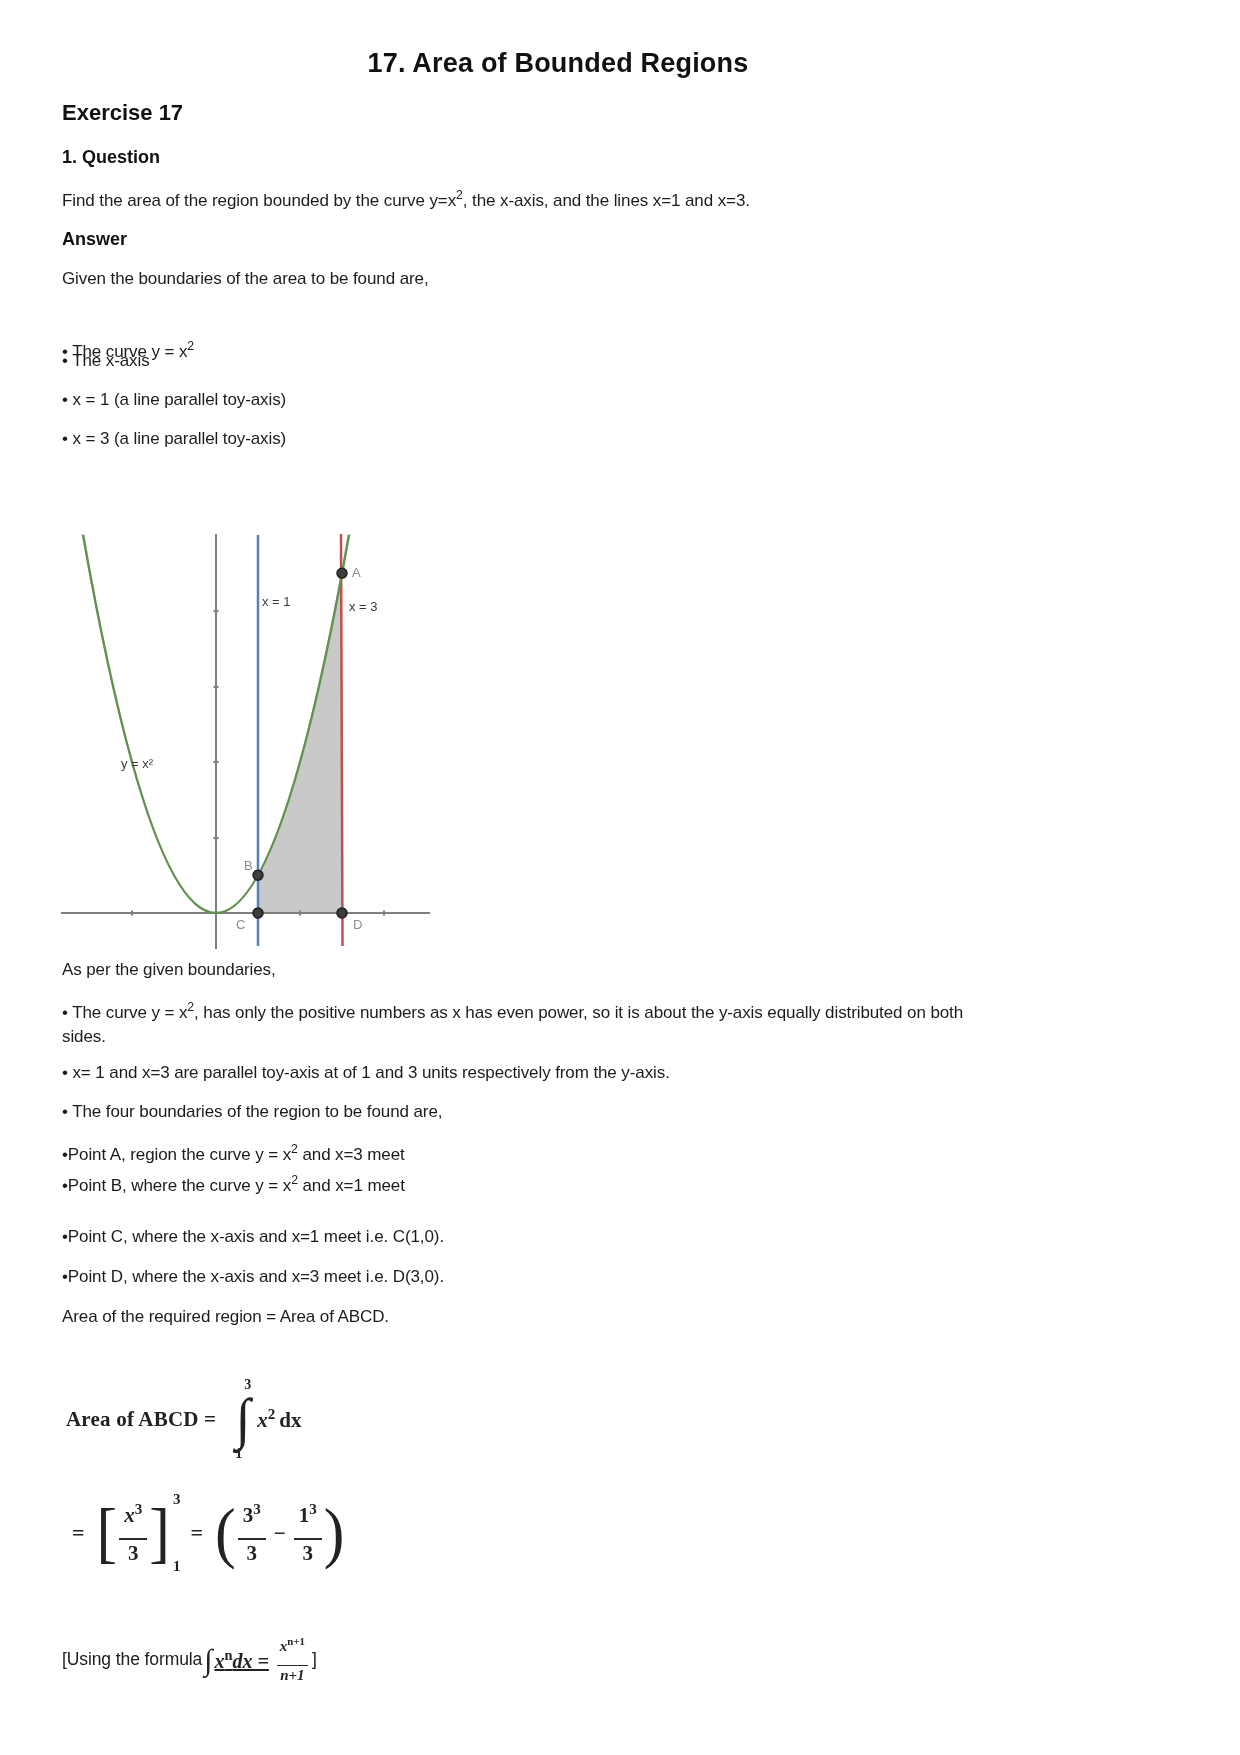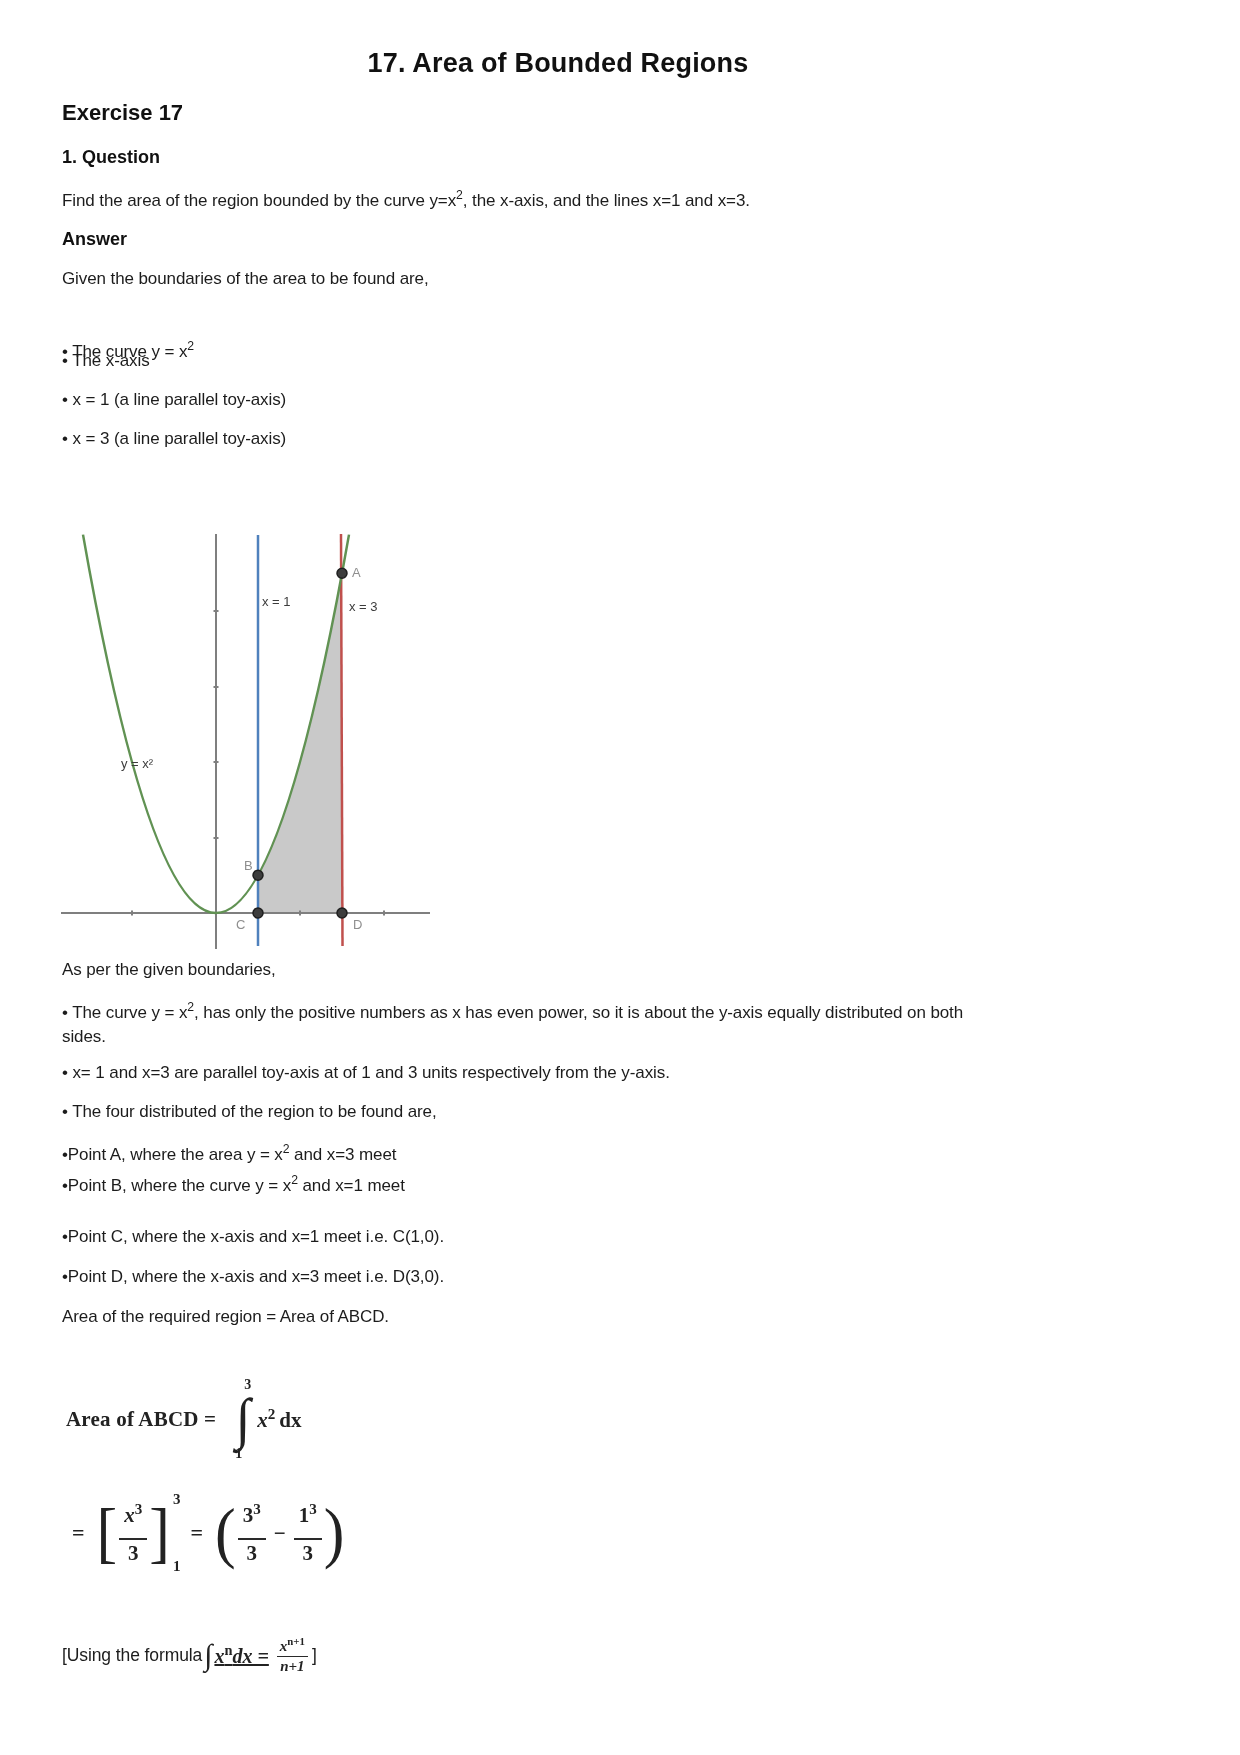"• The four distributed of" span { text: distributed -> boundaries }
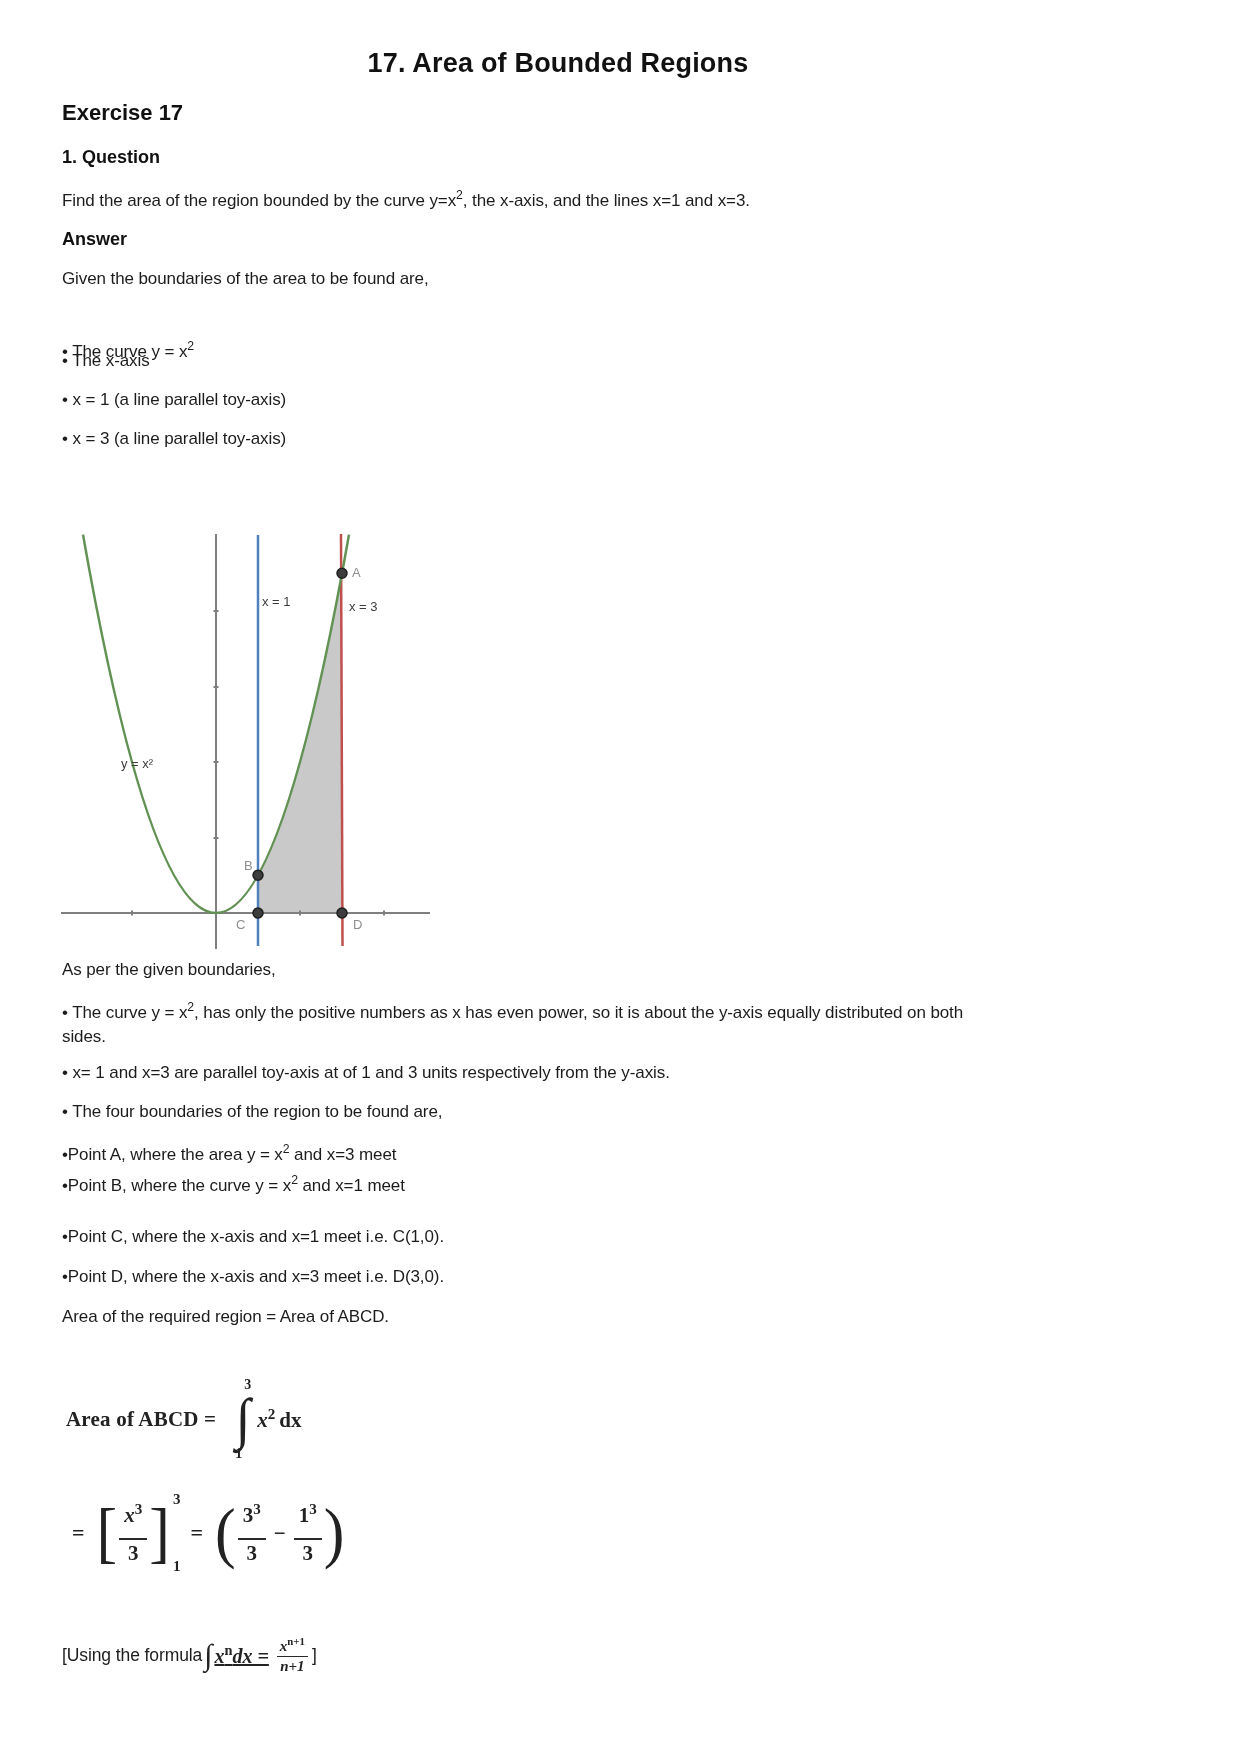"•Point A, where the area" span { text: where the area -> region the curve }
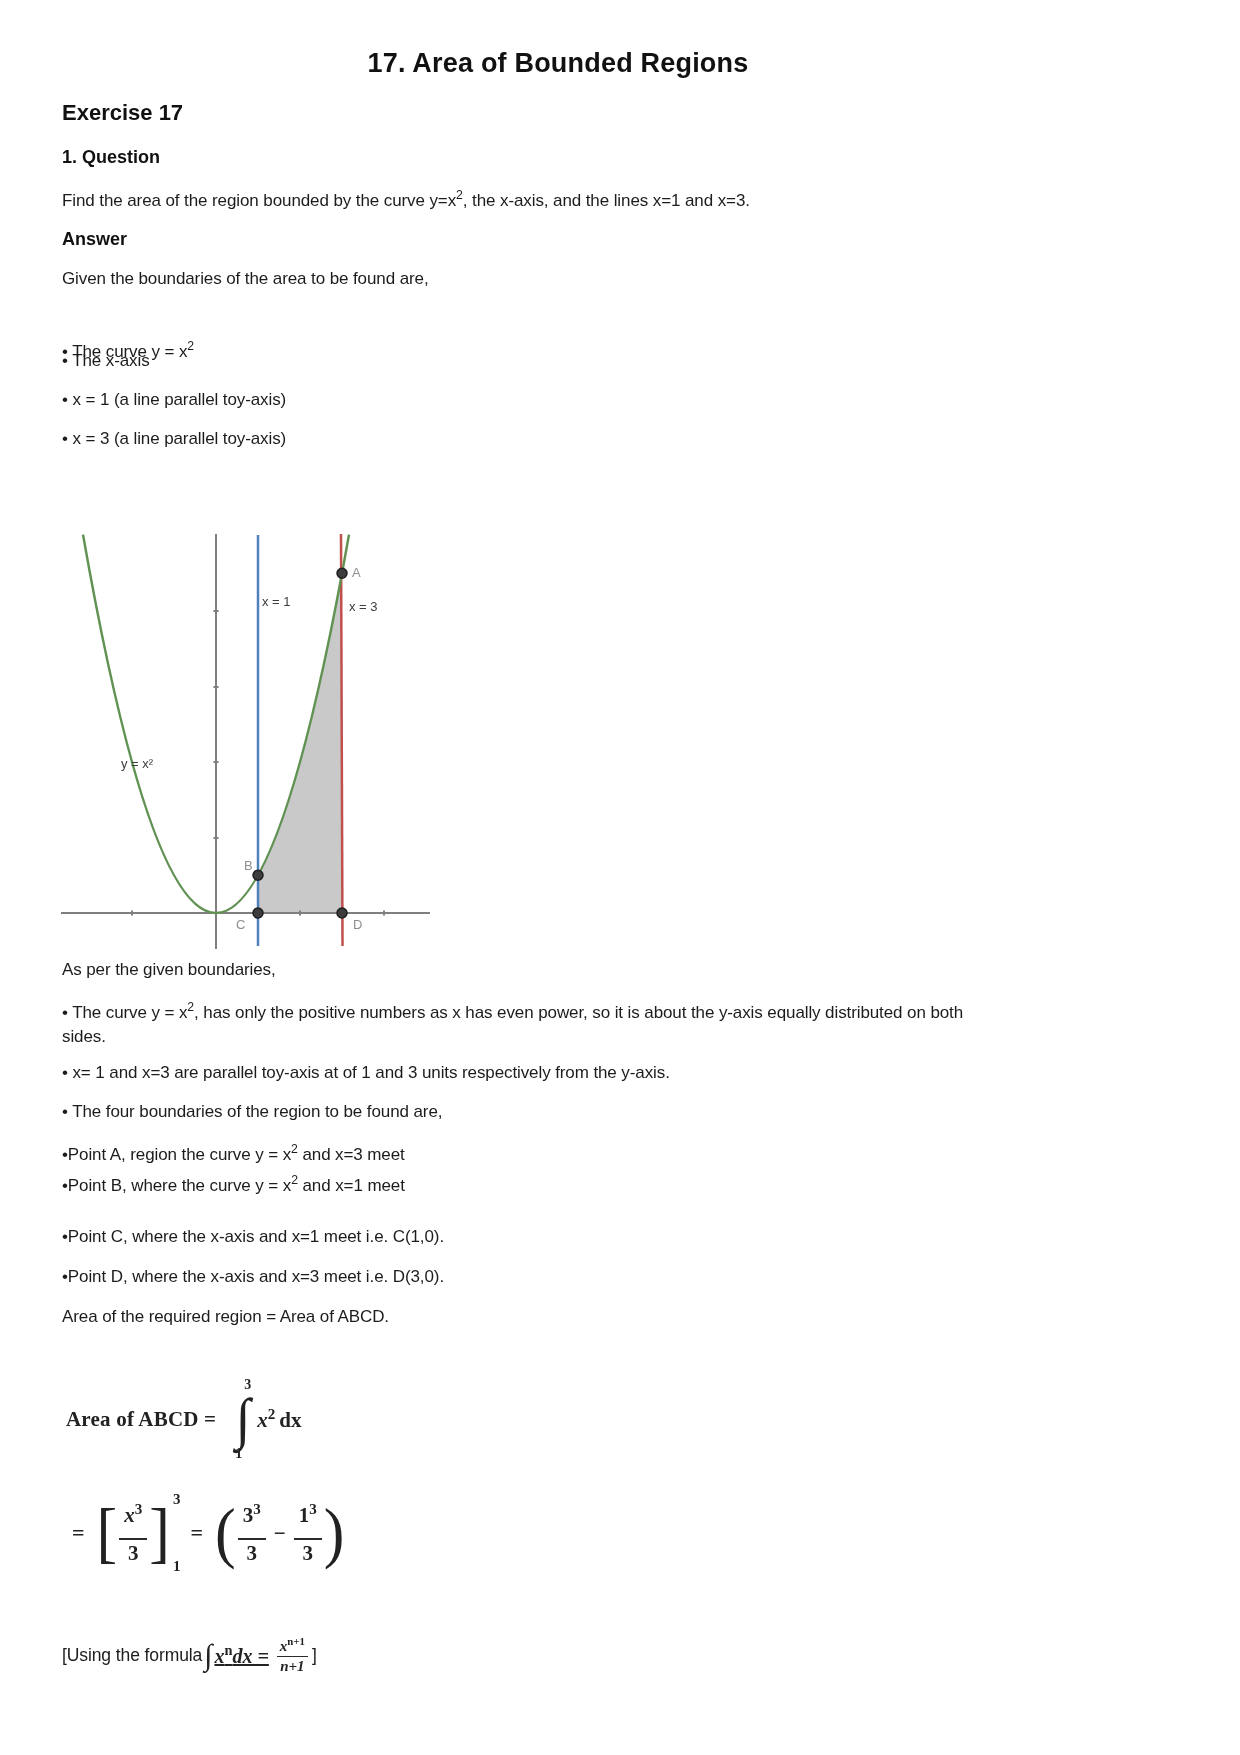"xn+1" .eq3 .frac .num { padding: 0 3px 1px -> 0 3px 10px }
